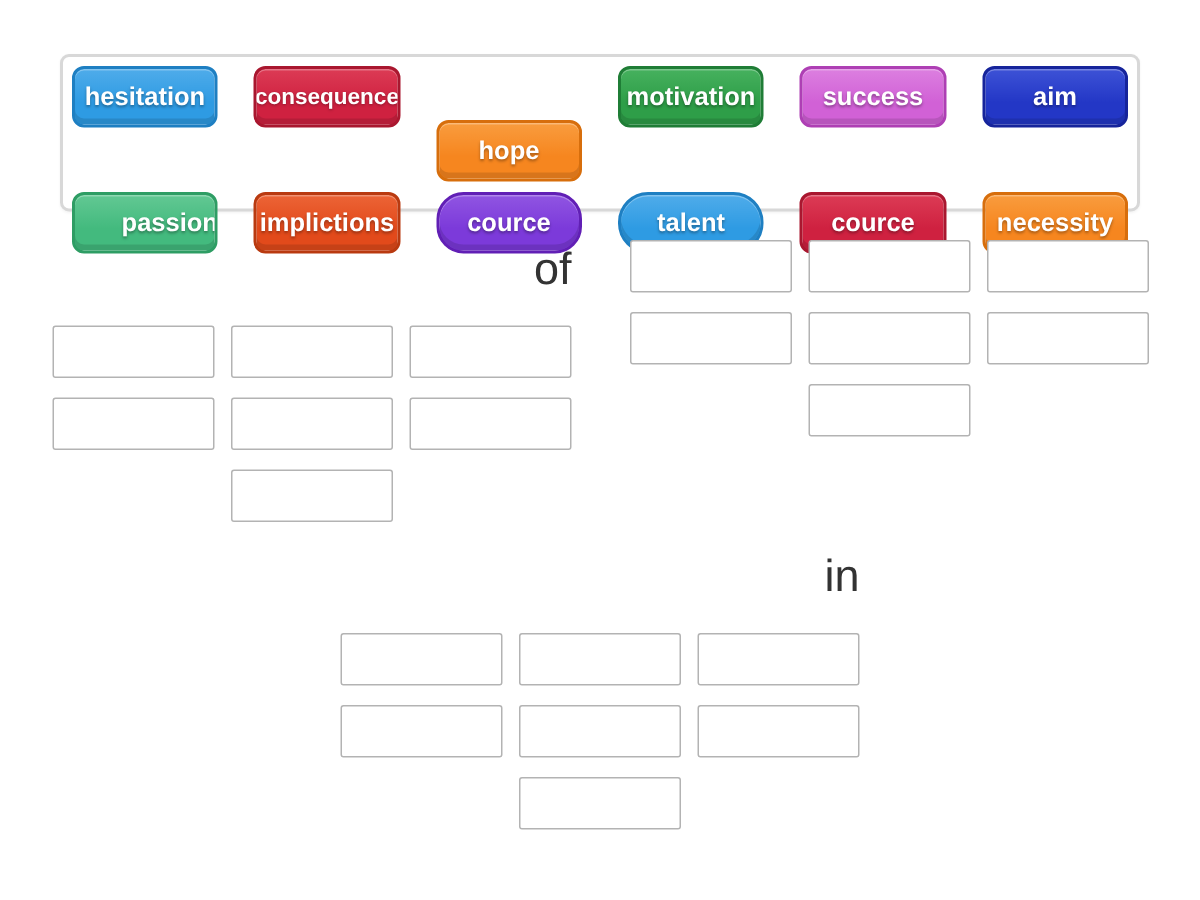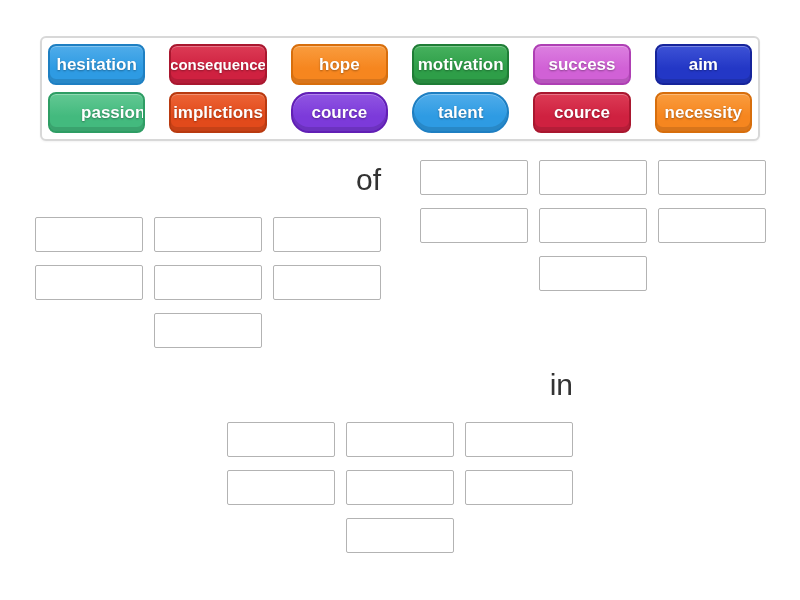"hope" div.tile { margin-top: none -> 36px }
